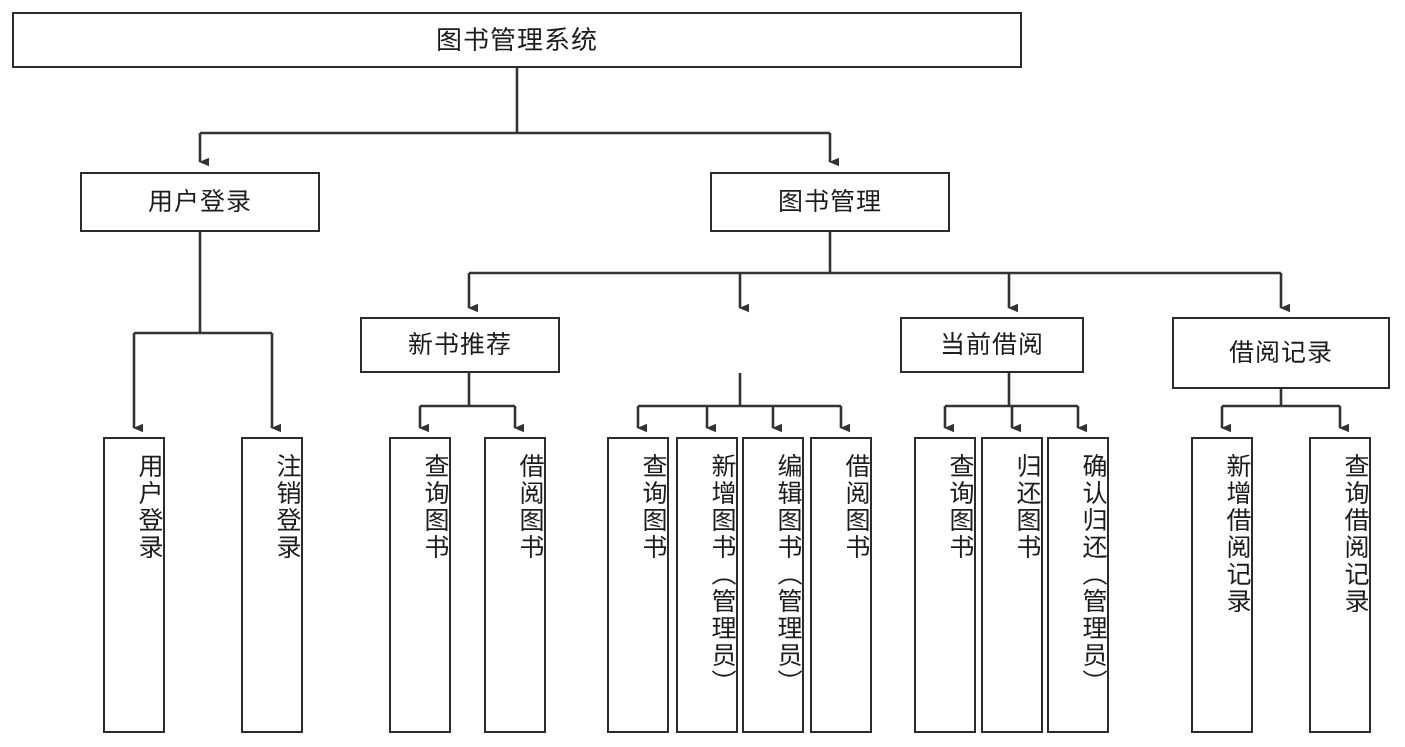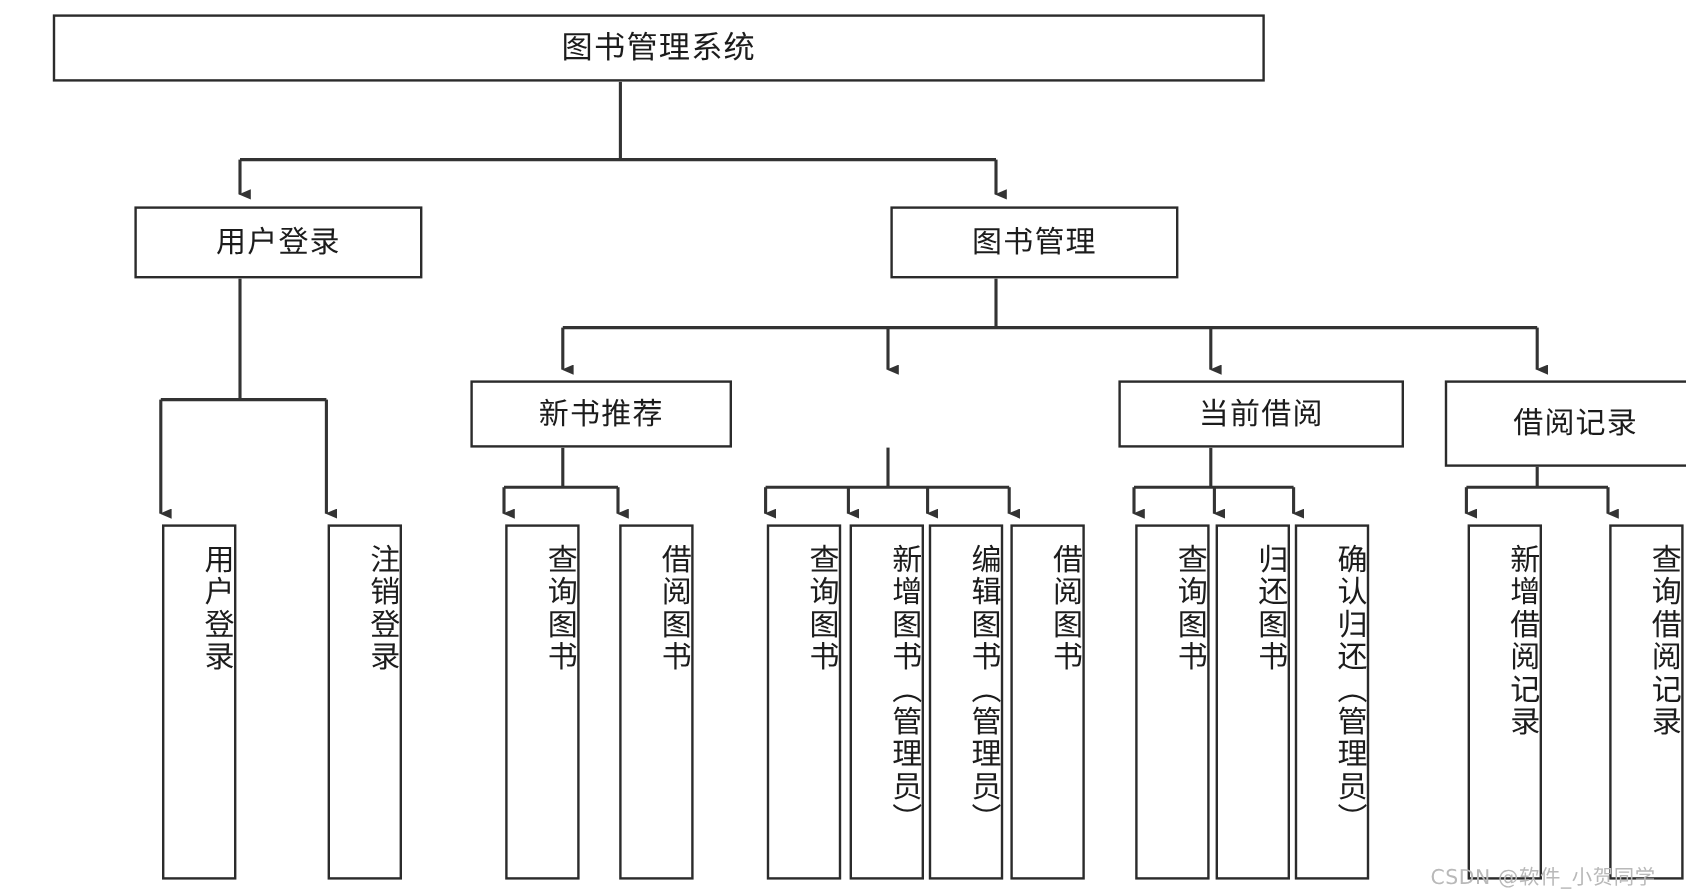"图书管理系统" .node { margin-left: 32px -> none }
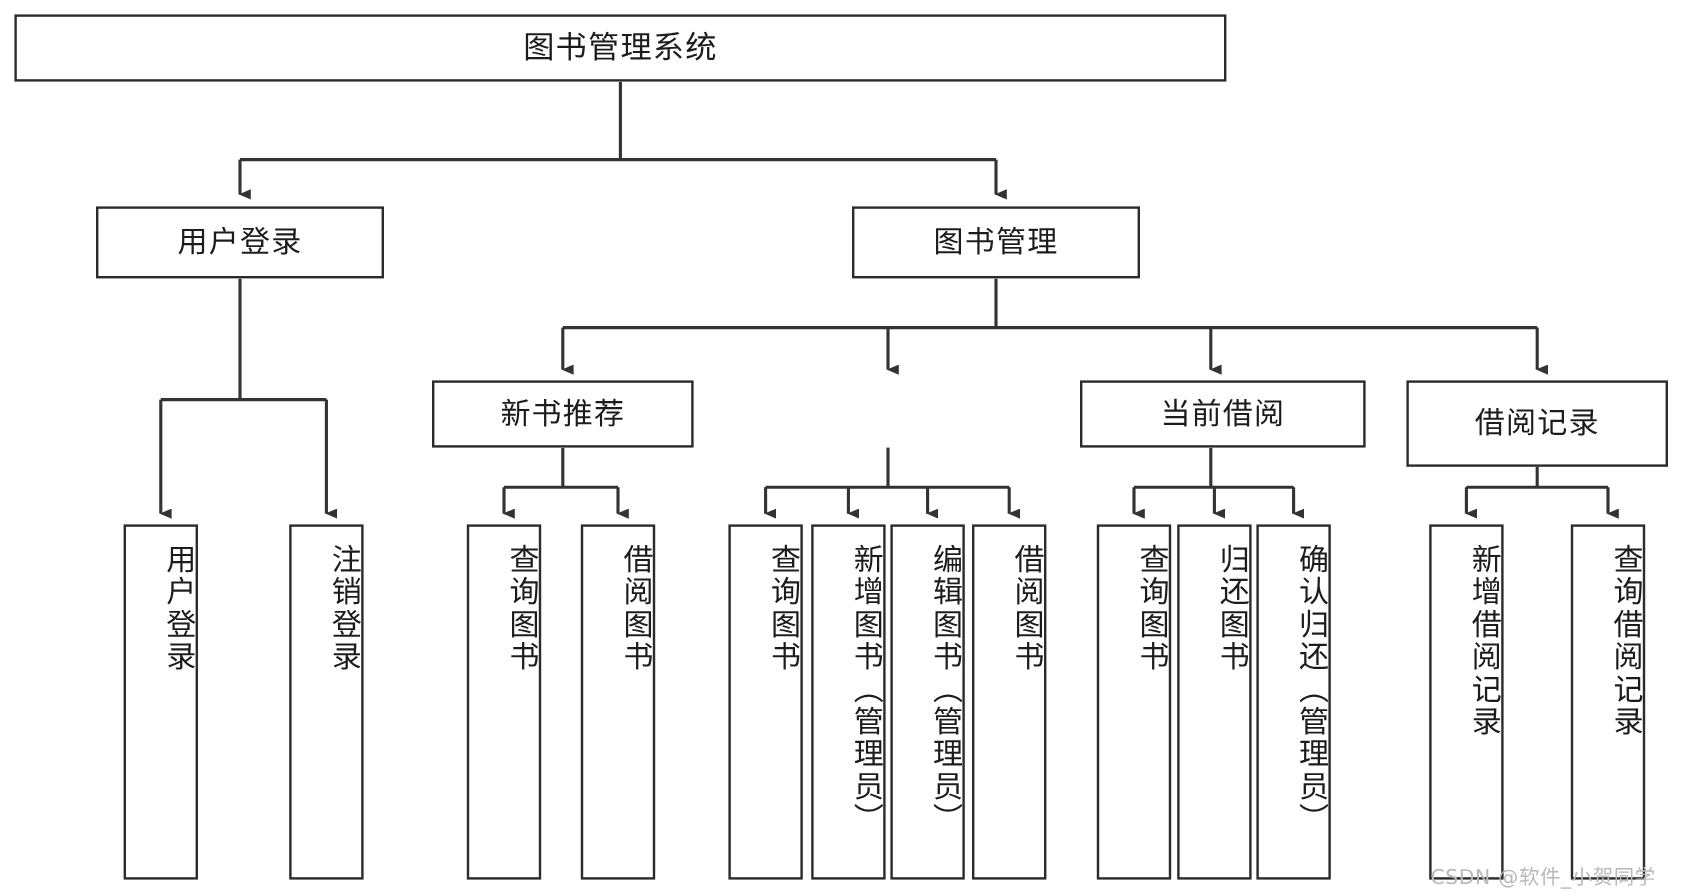"新书推荐" div.node { width: 218px -> 200px }
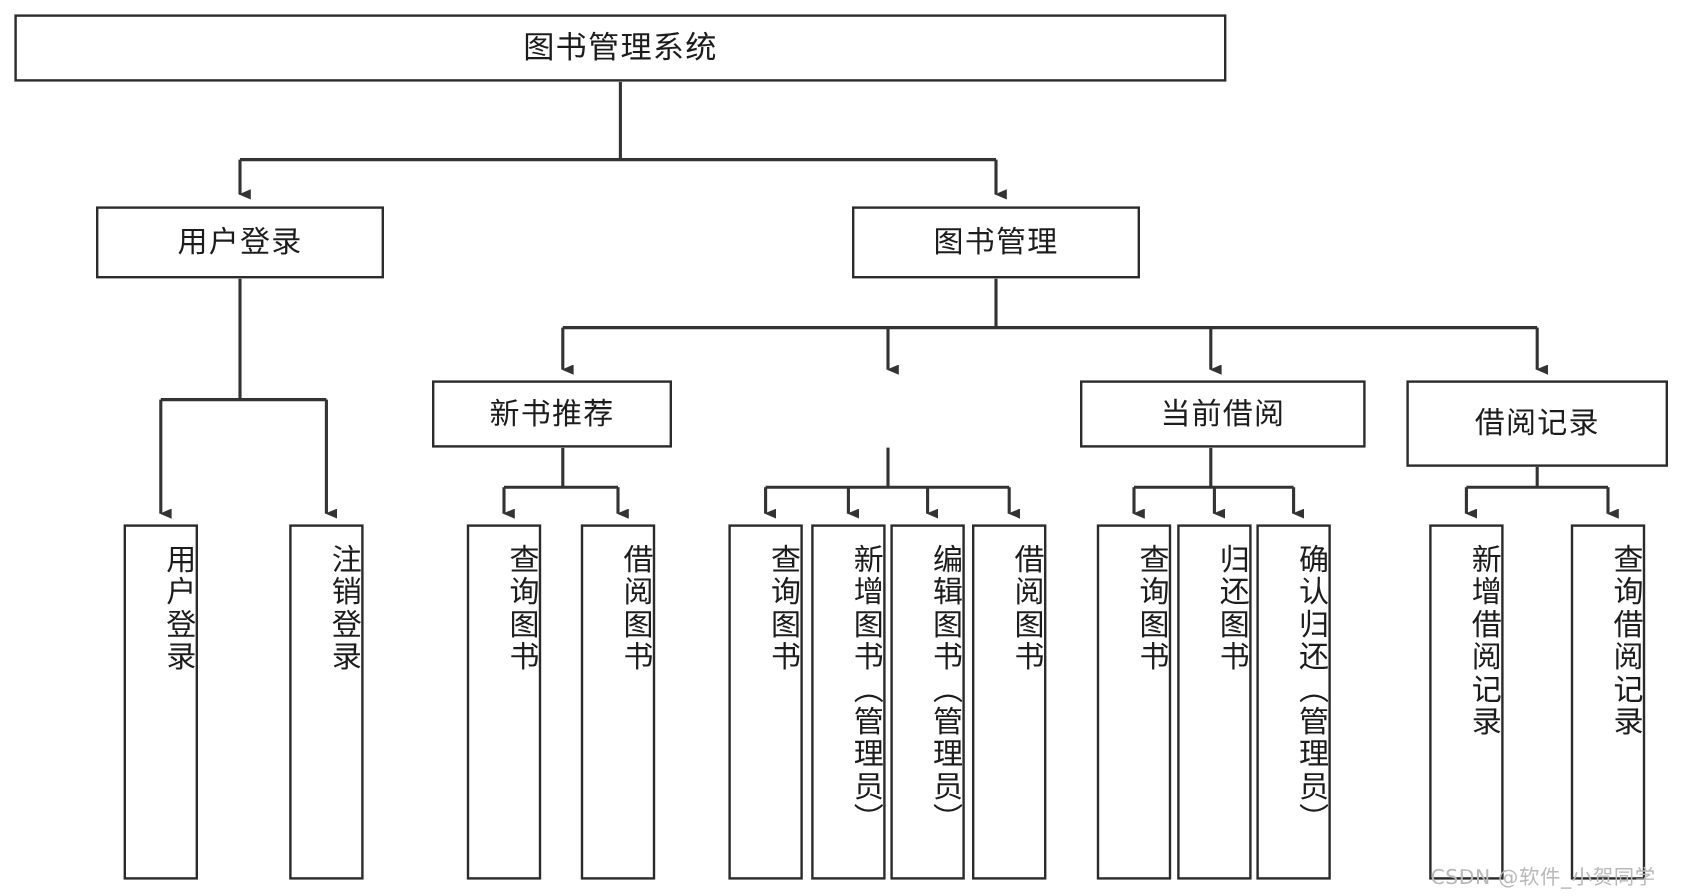"当前借阅" div.node { width: 238px -> 184px }
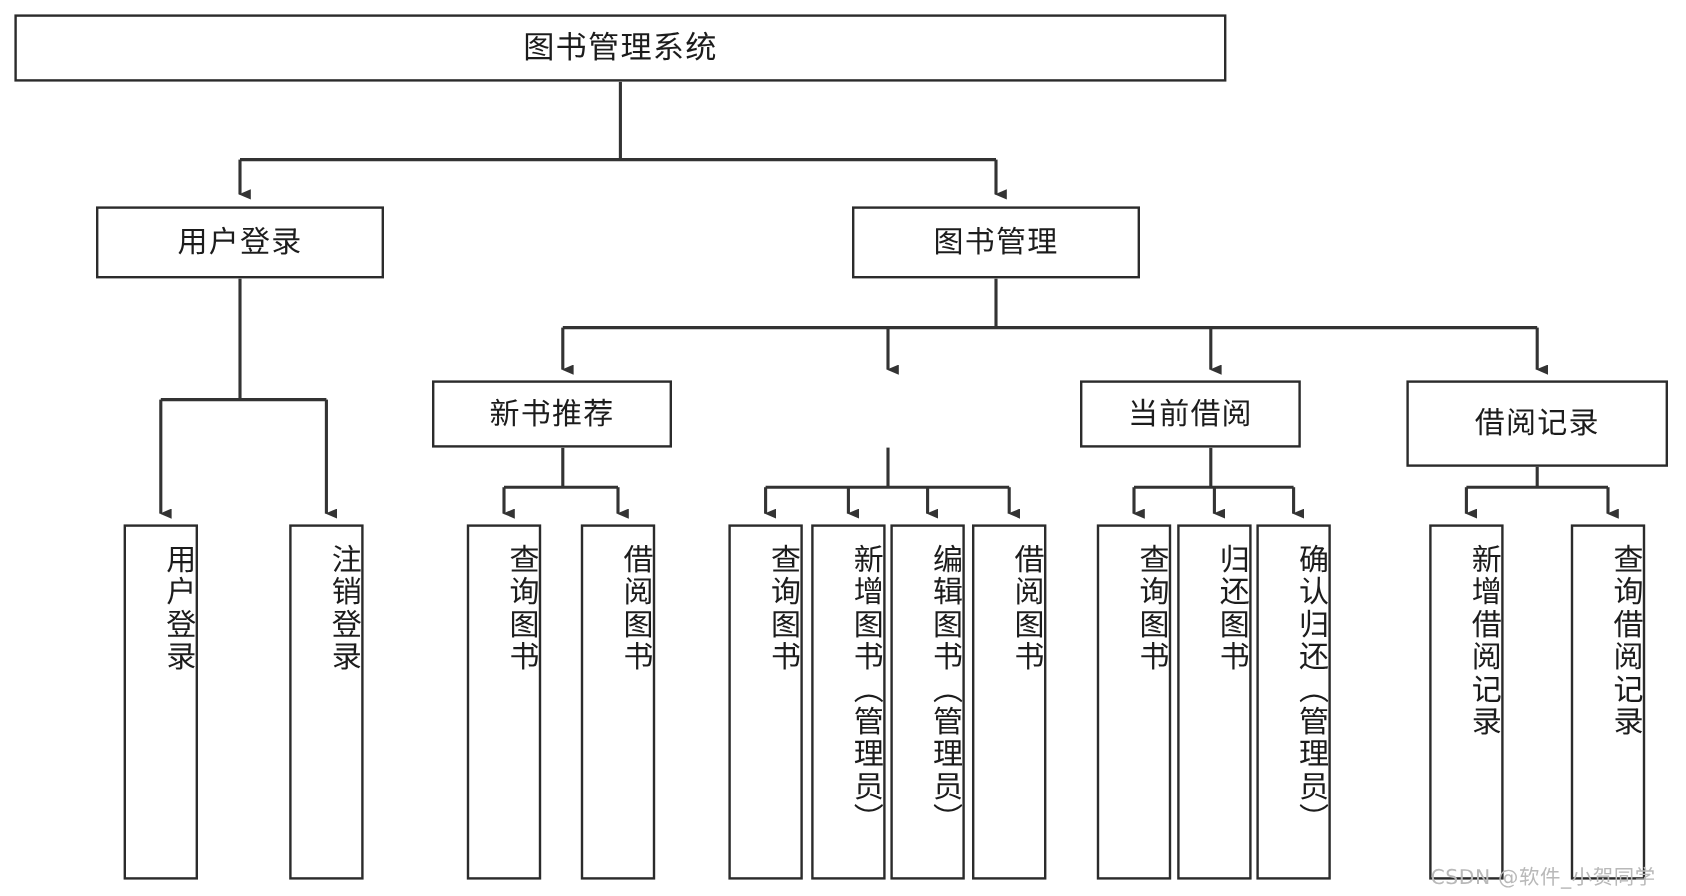"CSDN @软件_小贺同学" div.watermark { html: <div>CSDN @软件_小贺同学</div> -> none }
